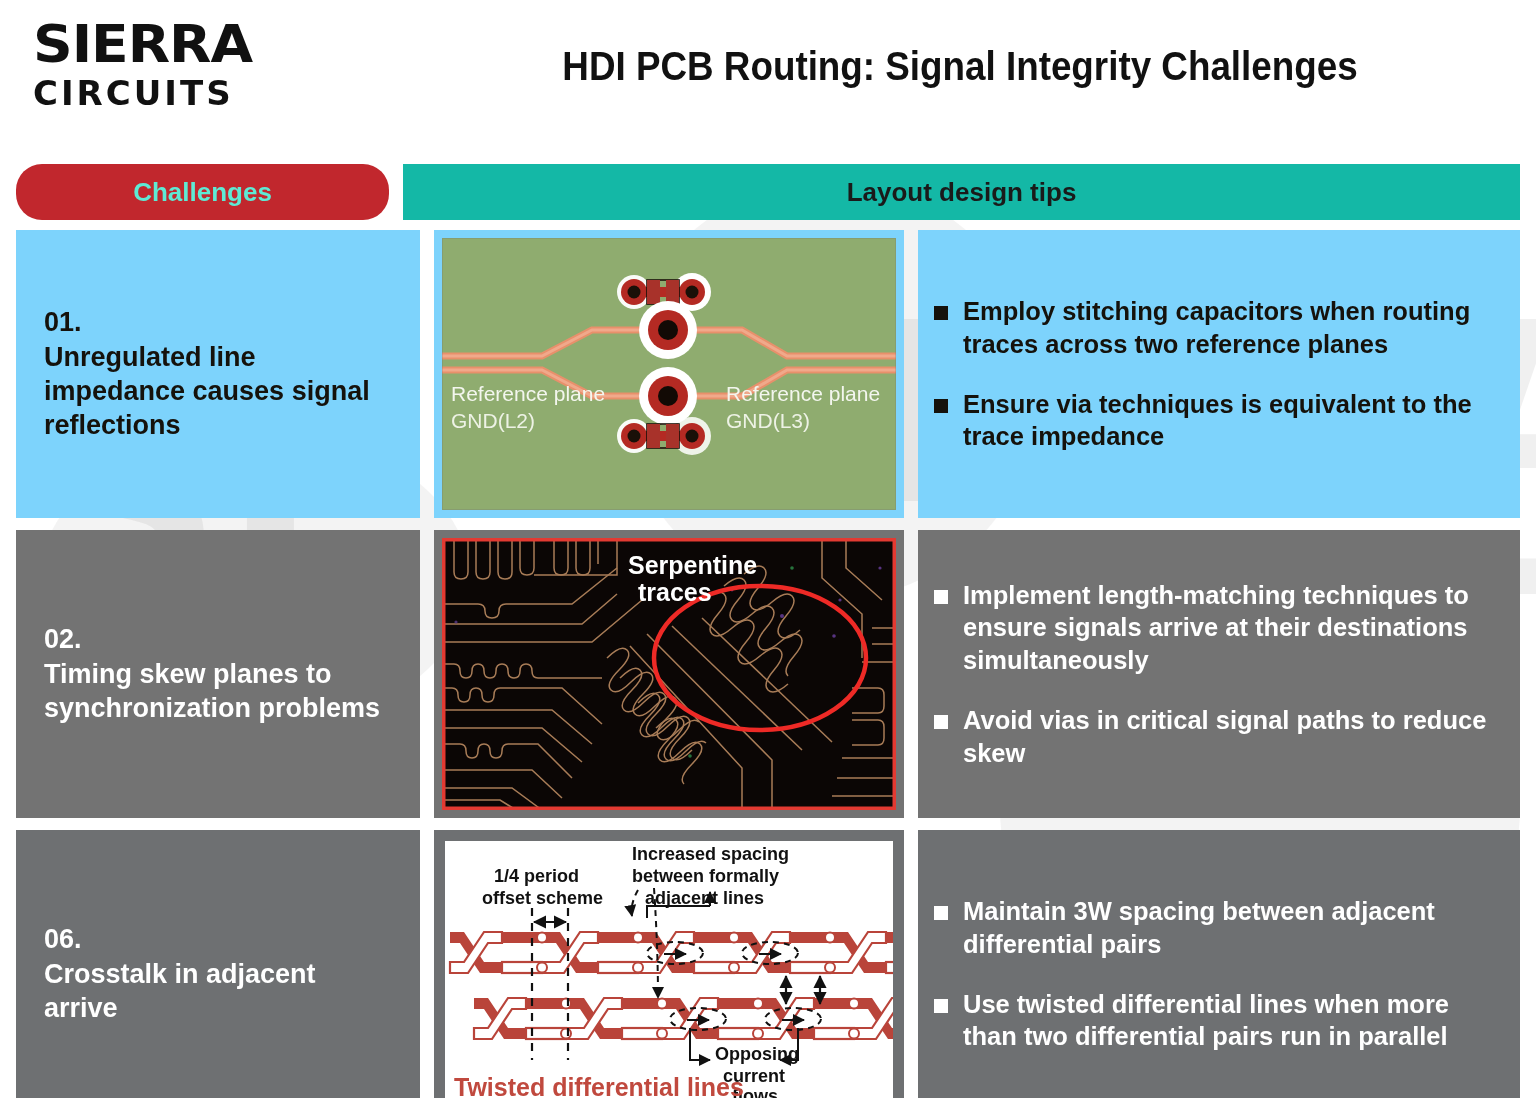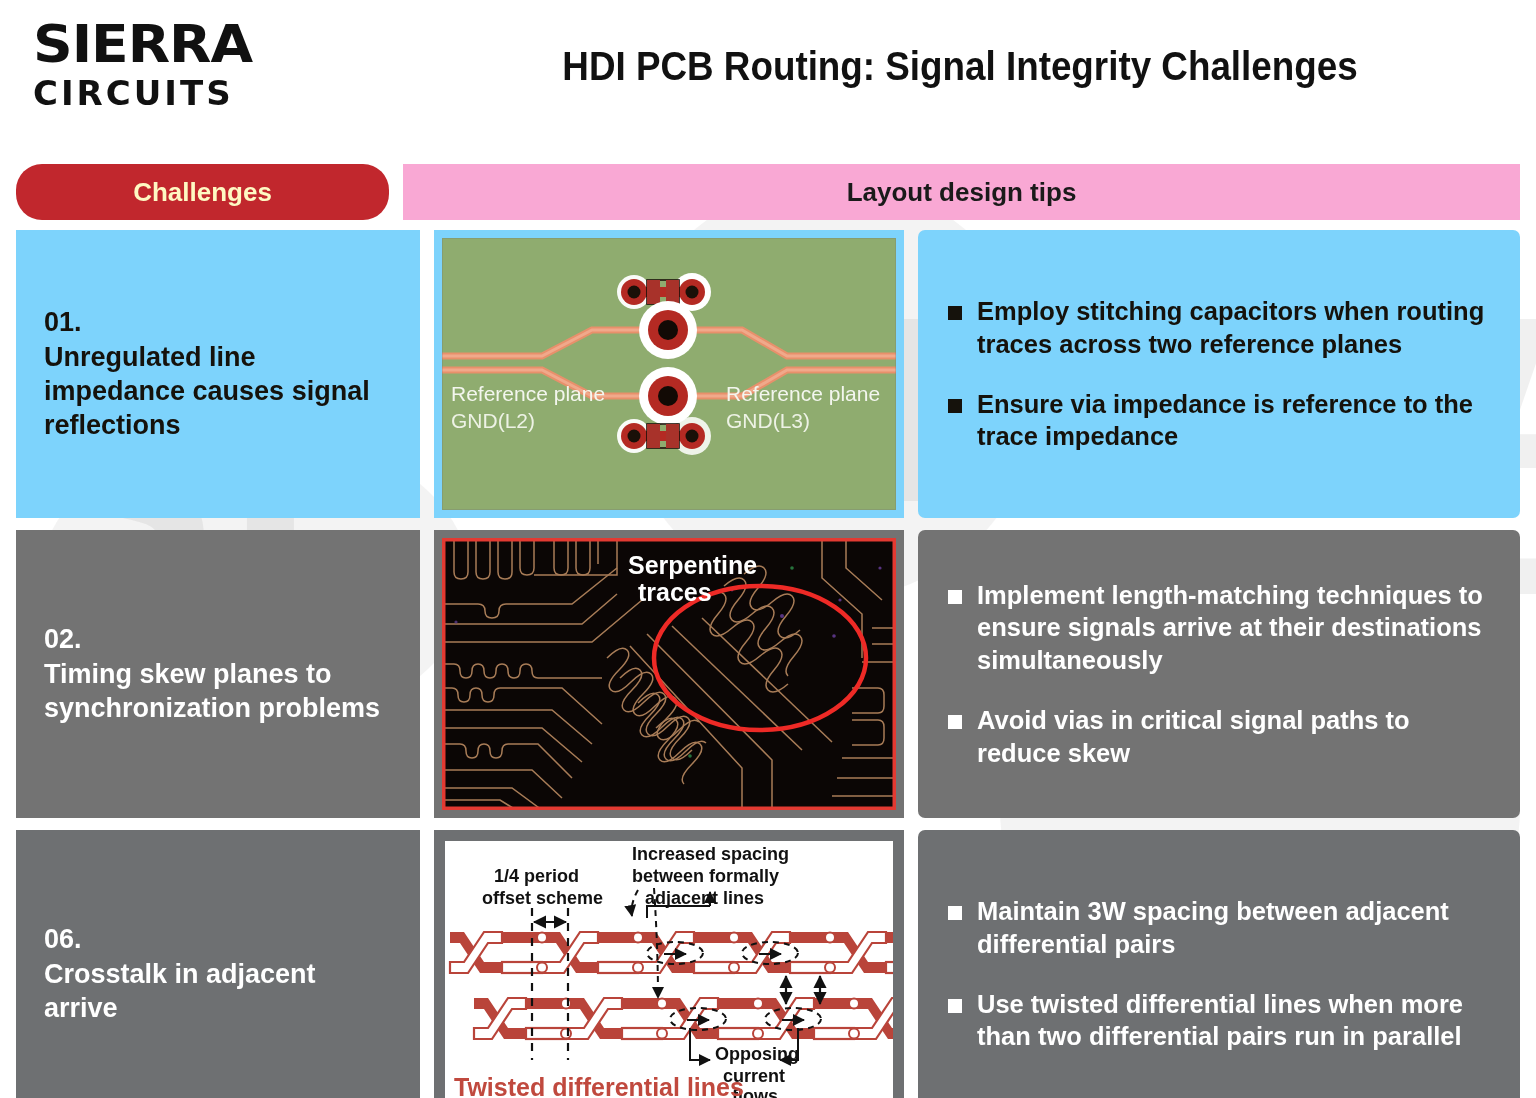"Challenges" .hdr-challenges { color: #fef9c3 -> #5eead4 }
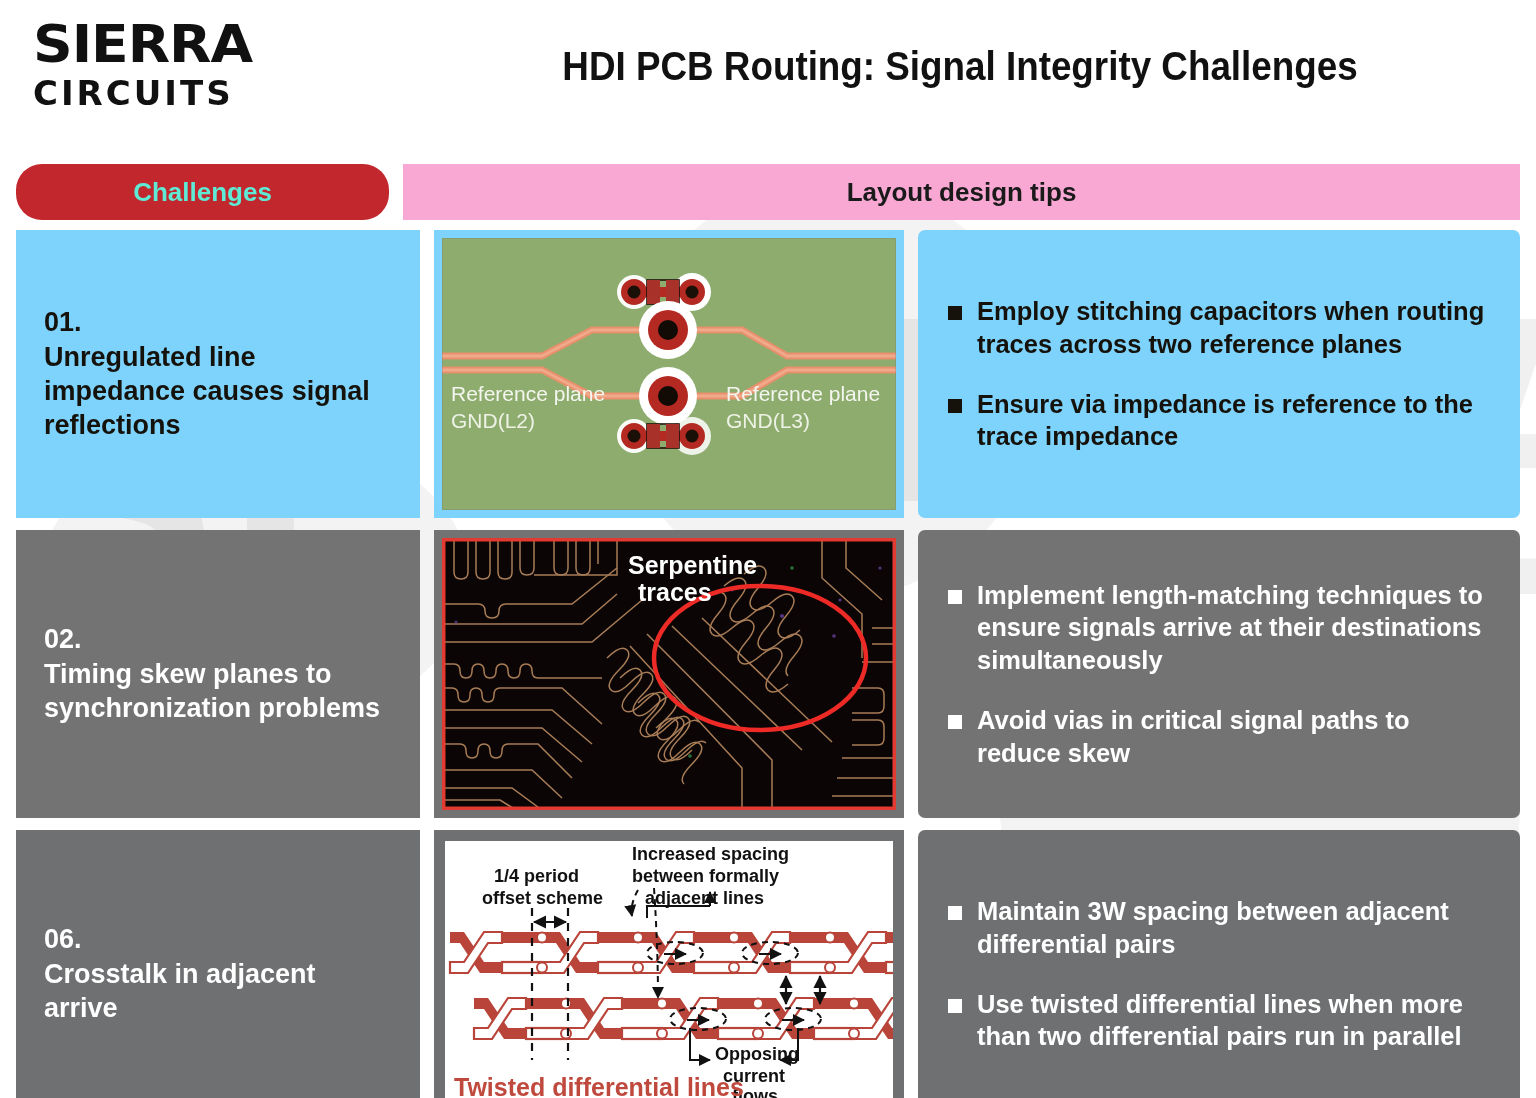"Layout design tips" .hdr-tips { background: #f9a8d4 -> #14b8a6 }
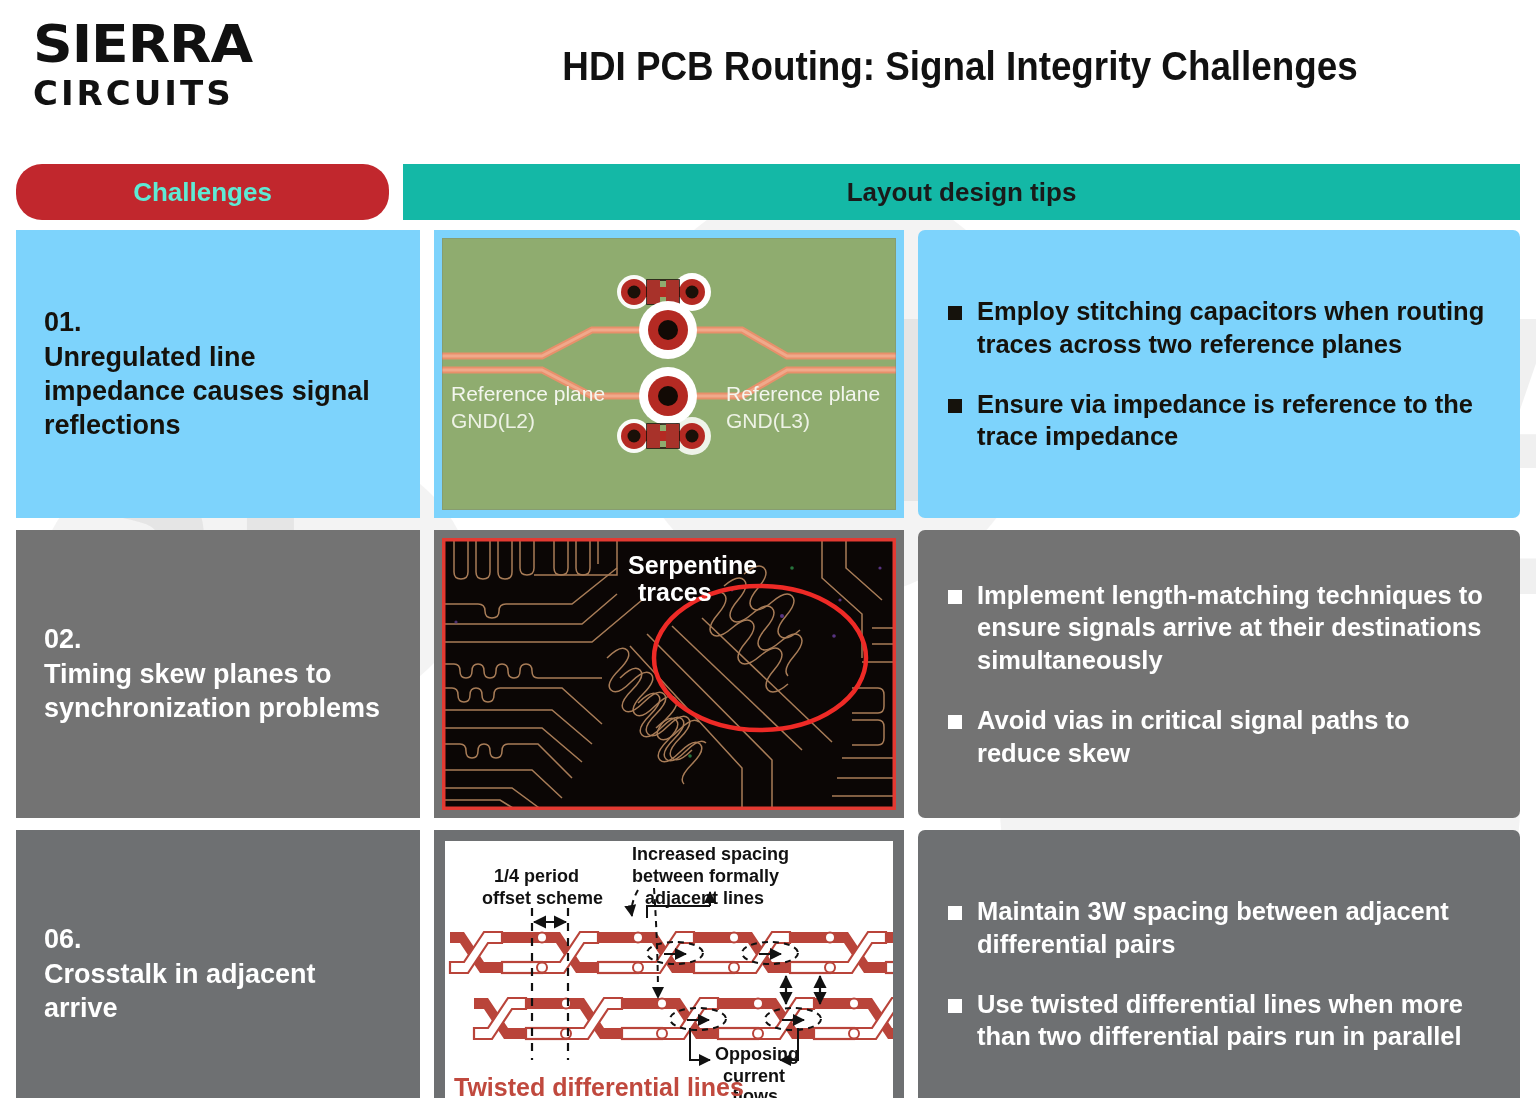"Employ stitching capacitors when routing" .cell-right { border-radius: 7px -> none; padding: 34px 30px -> 34px 16px }
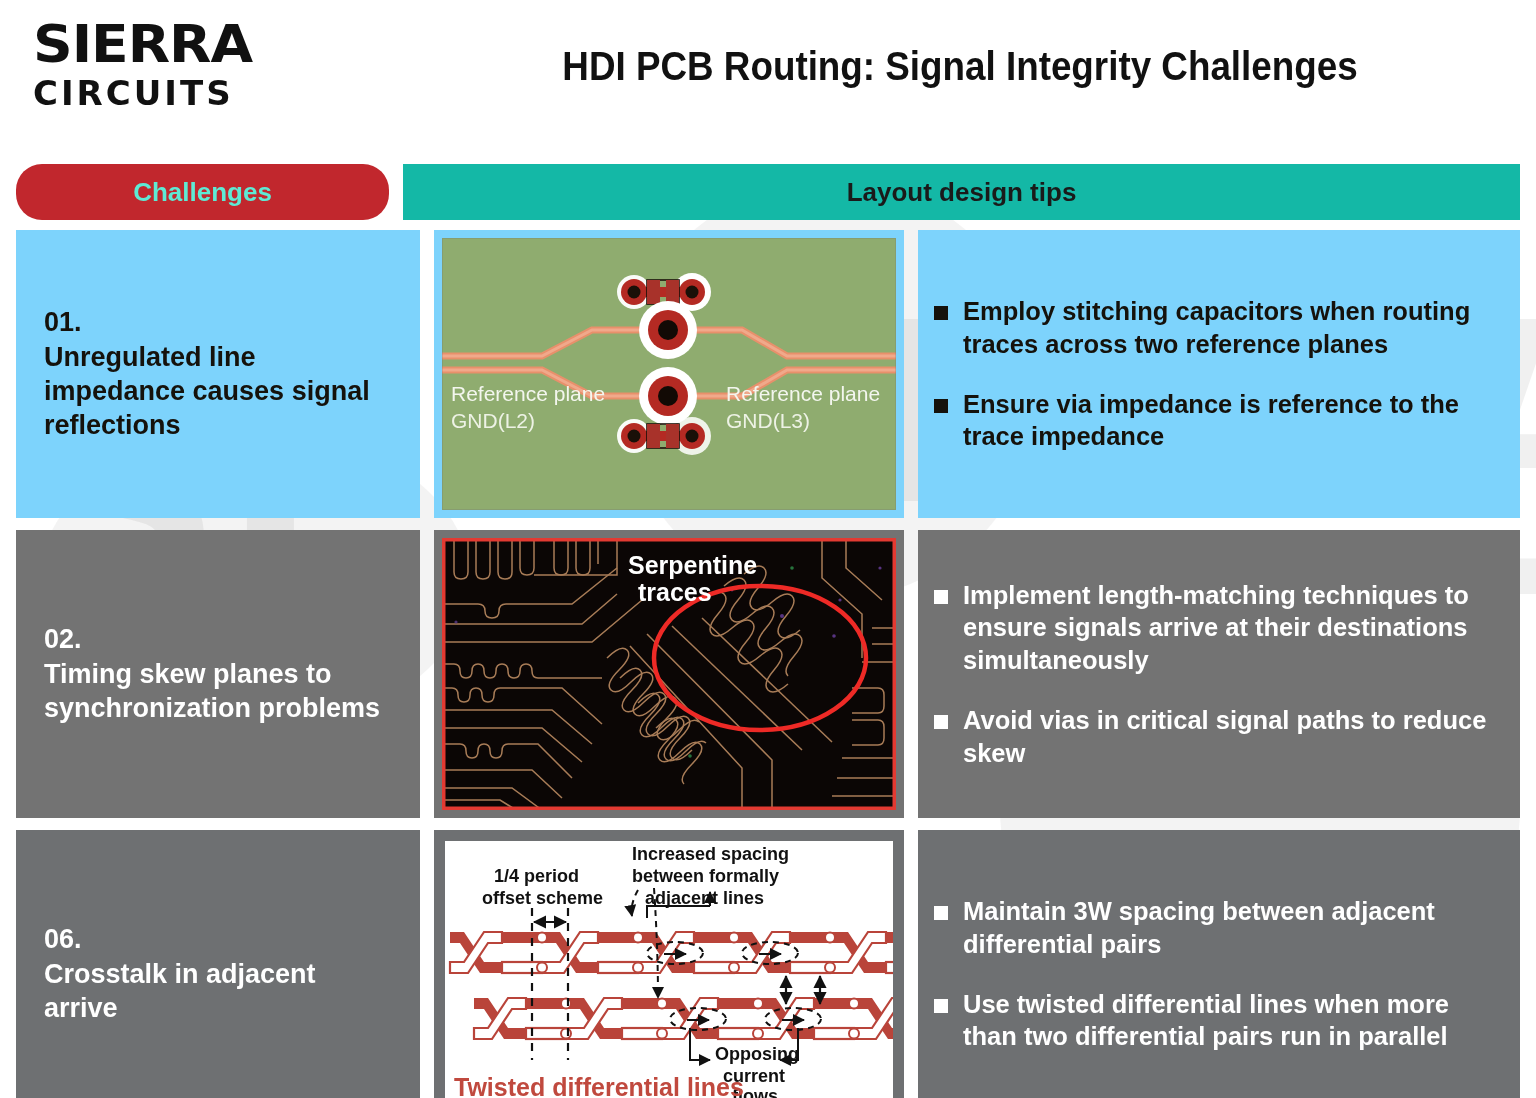"Ensure via impedance is reference" span { text: impedance is reference -> techniques is equivalent }
